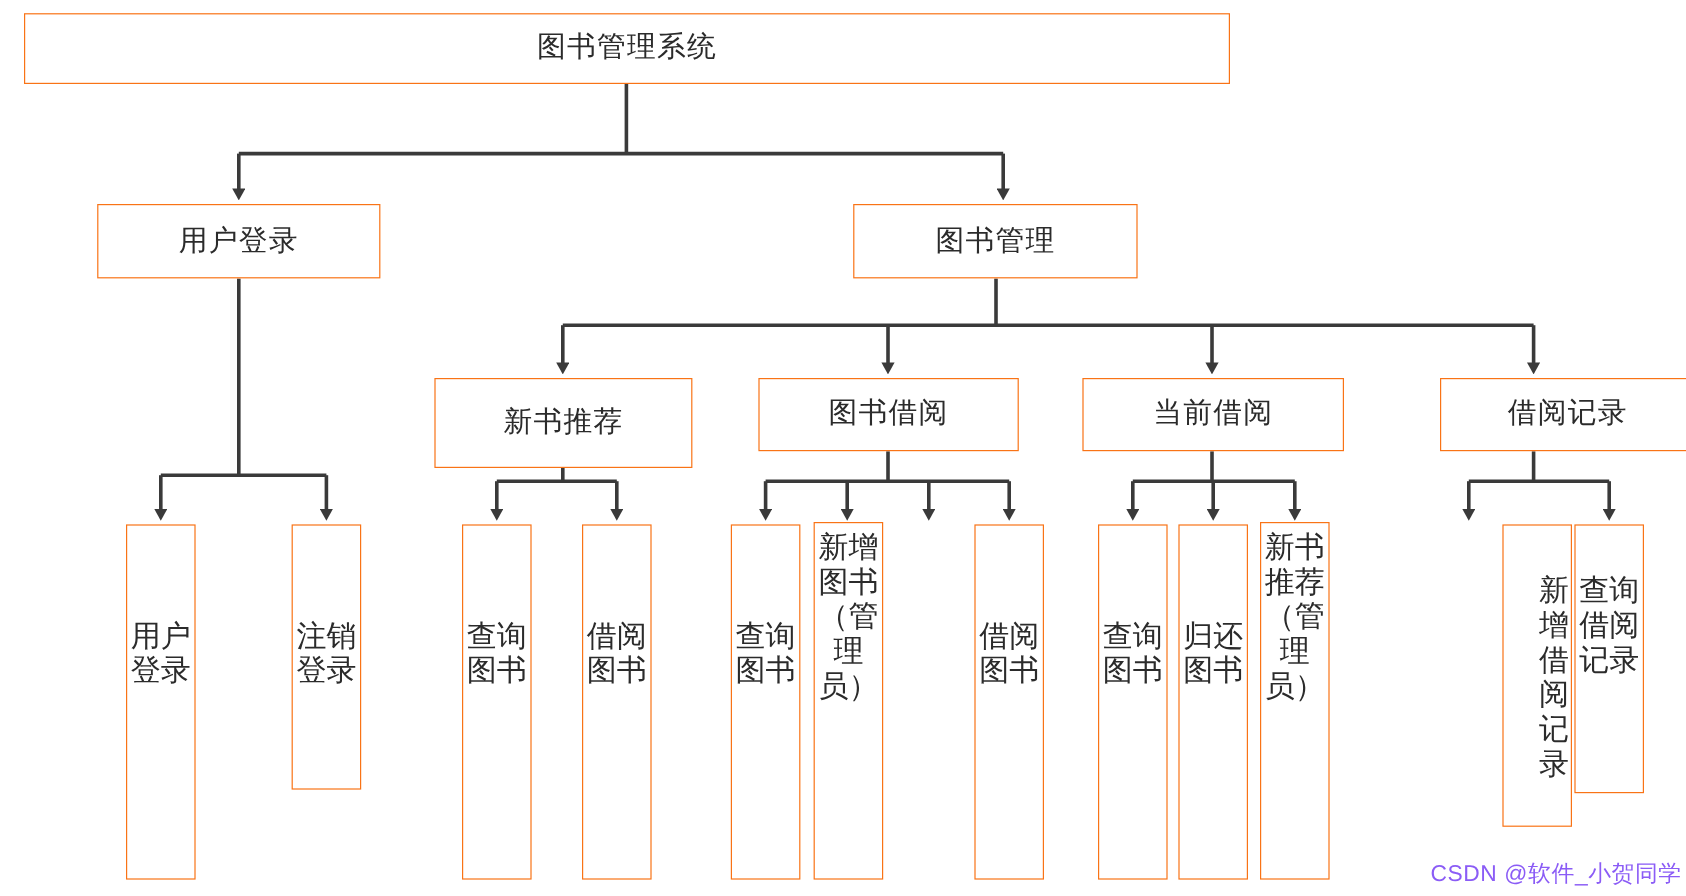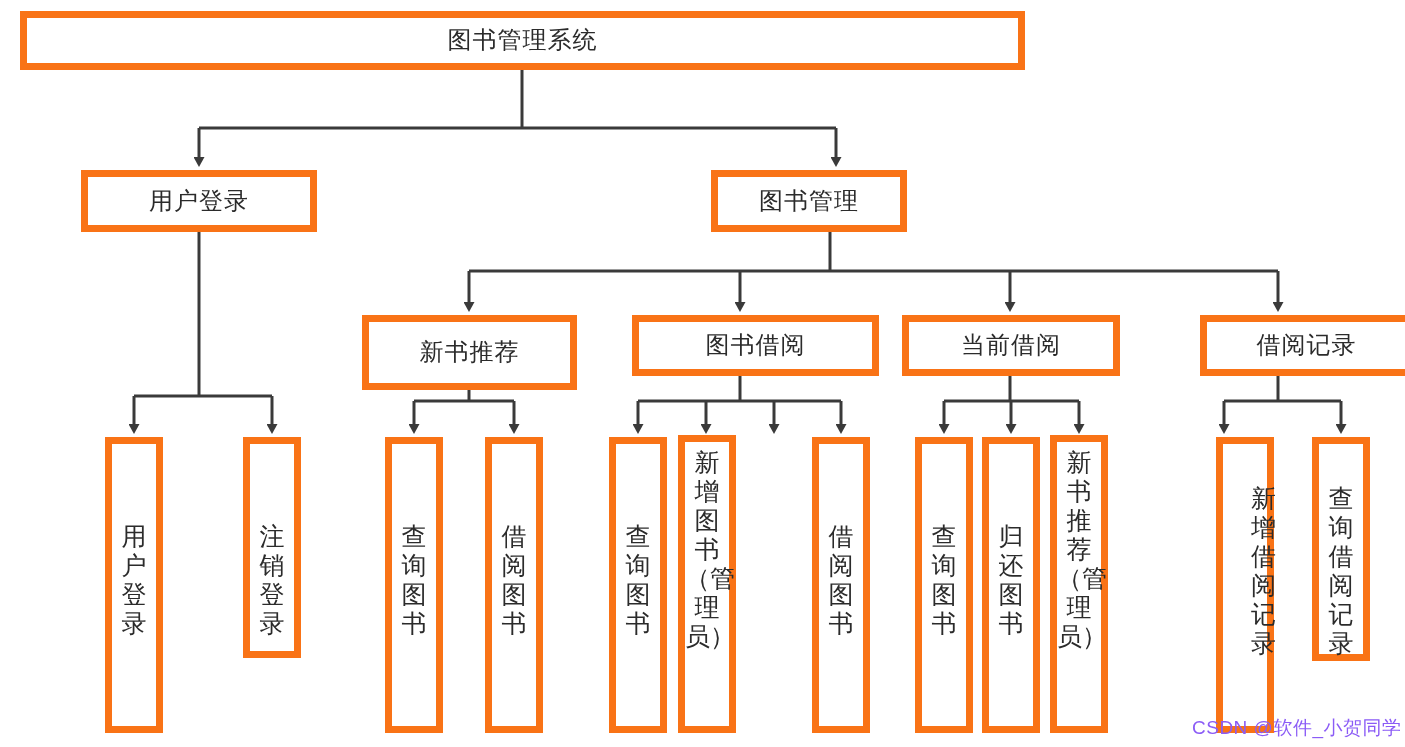"图书管理系统" .node { border: 7px solid #f97316 -> 1px solid #f97316 }
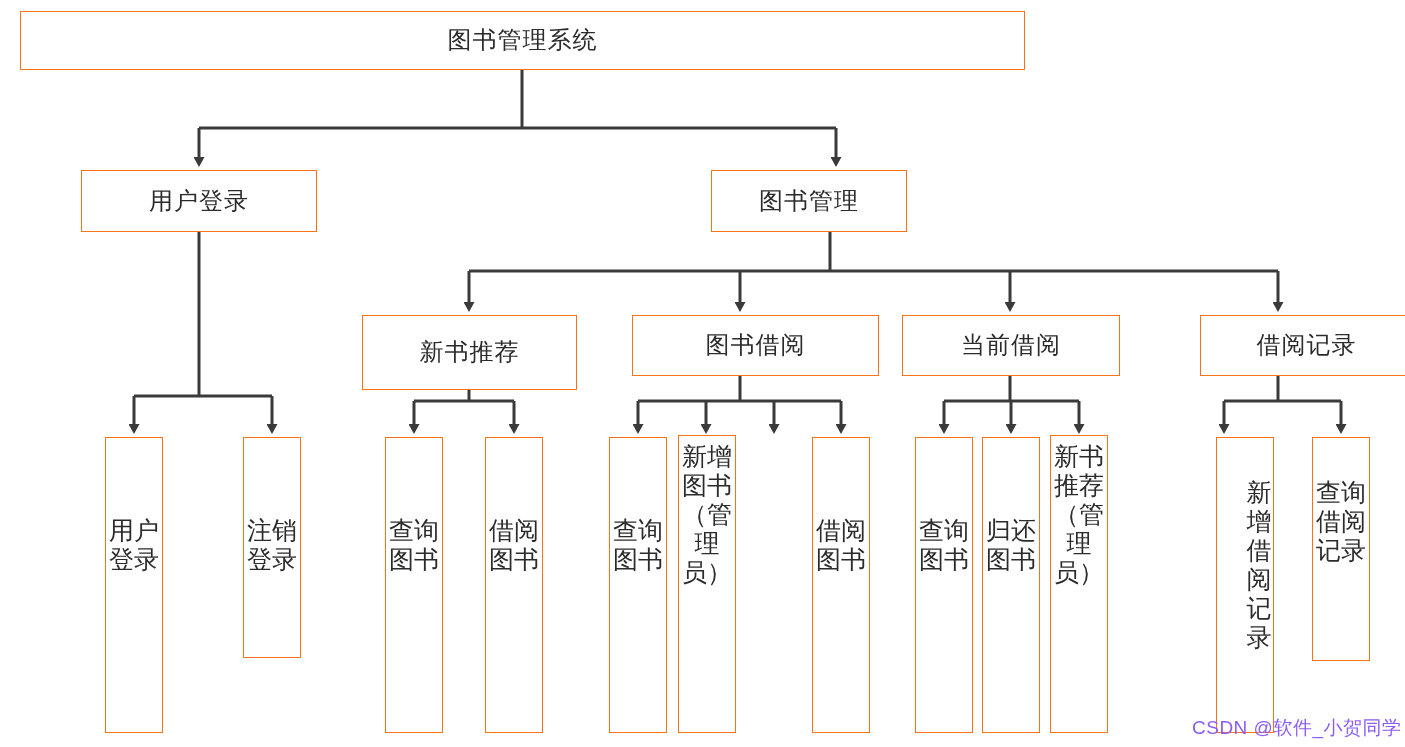"图书管理" div.node { width: 196px -> 237px }
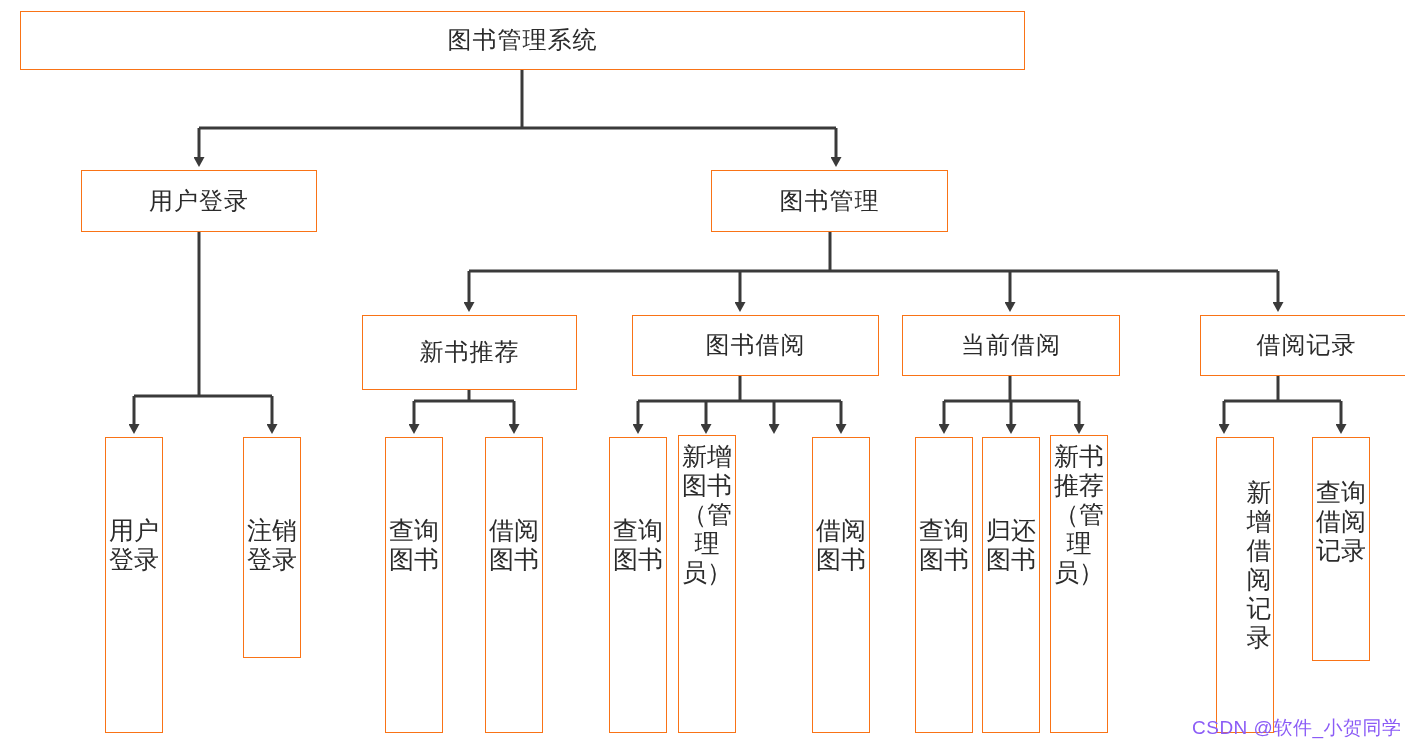"图书借阅" div.node { width: 247px -> 217px }
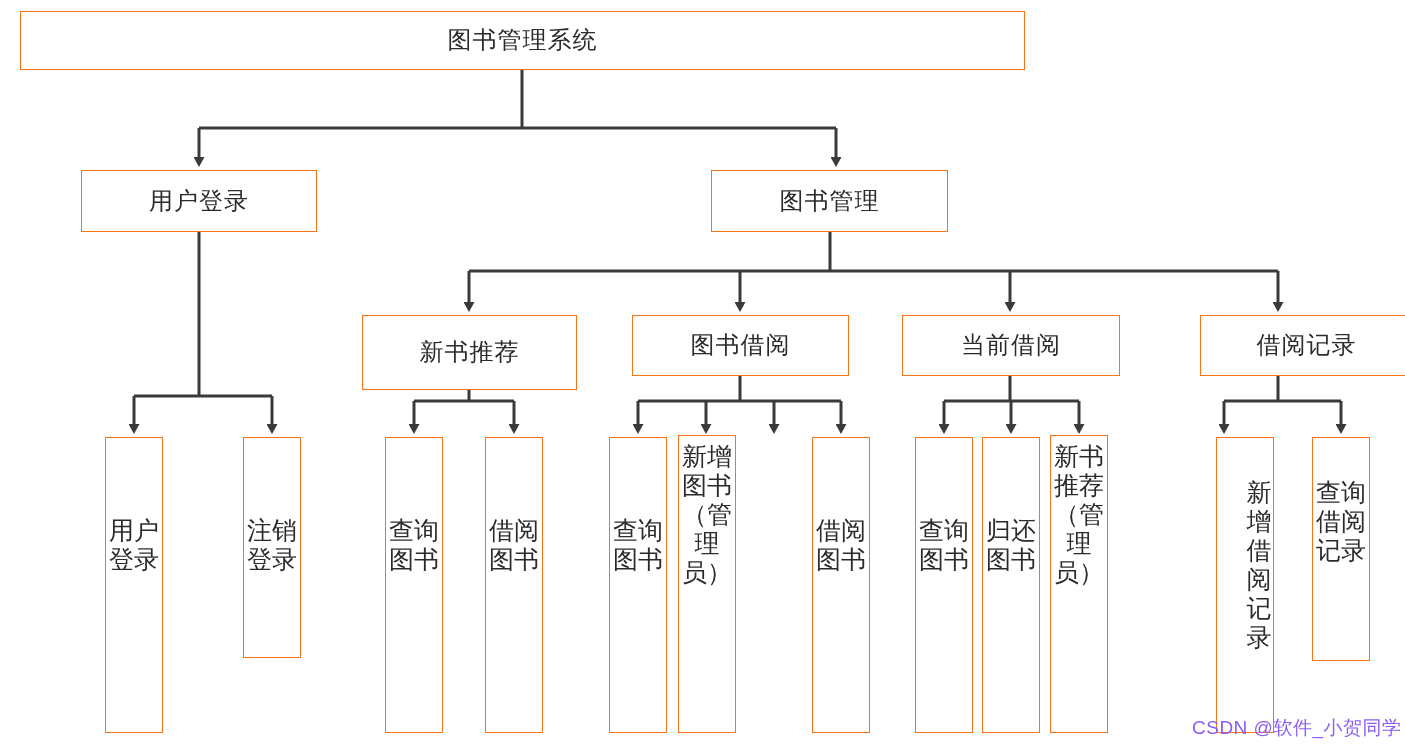"新增借阅记录" div.node { height: 296px -> 252px; left: 1216px -> 1252px }
